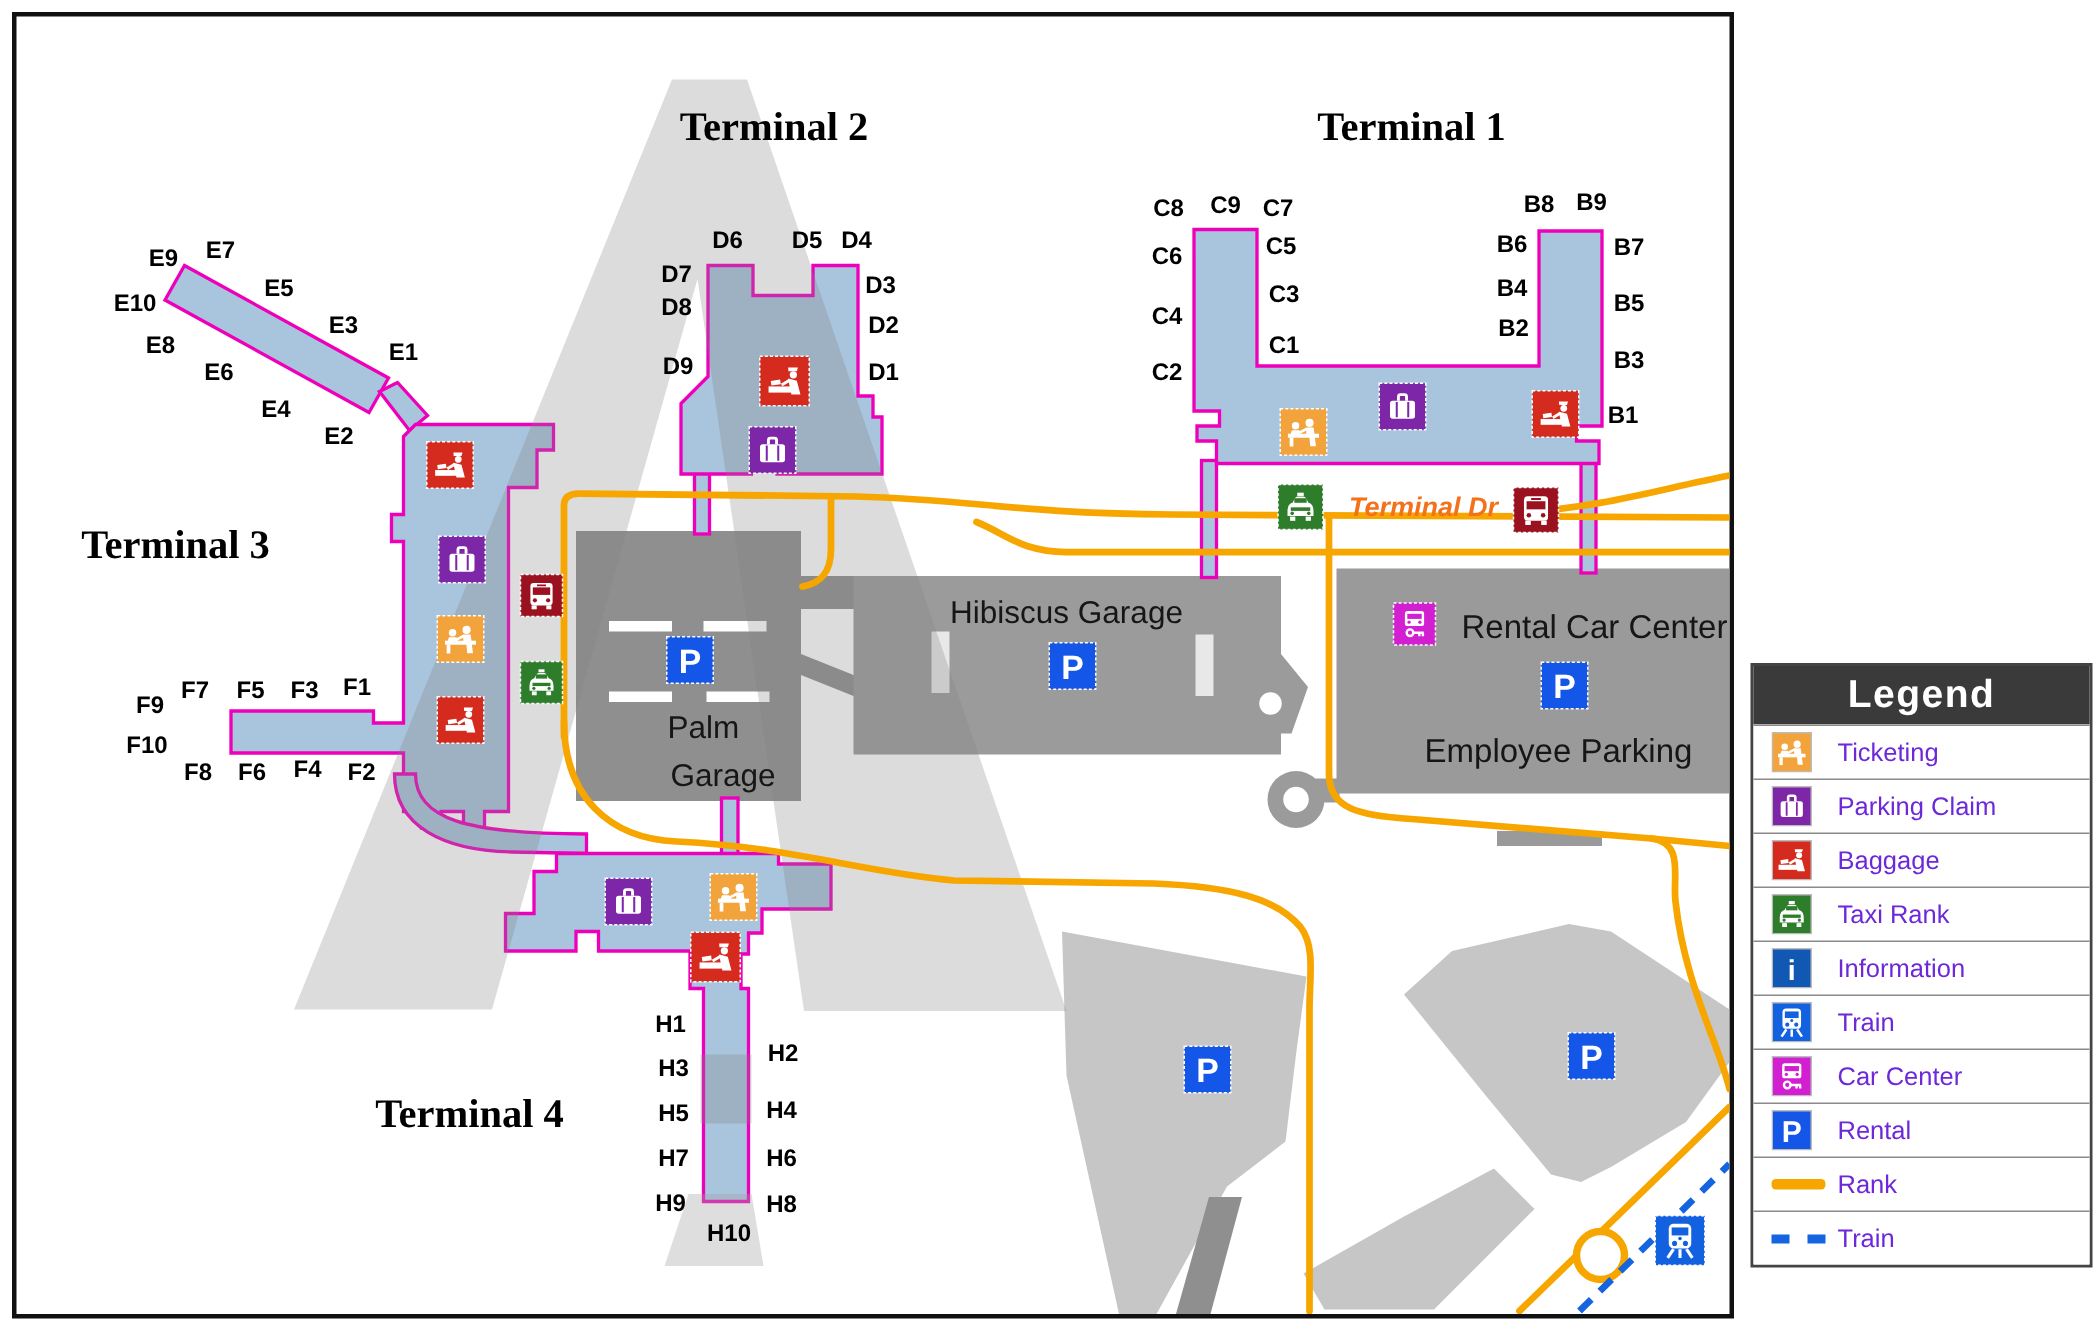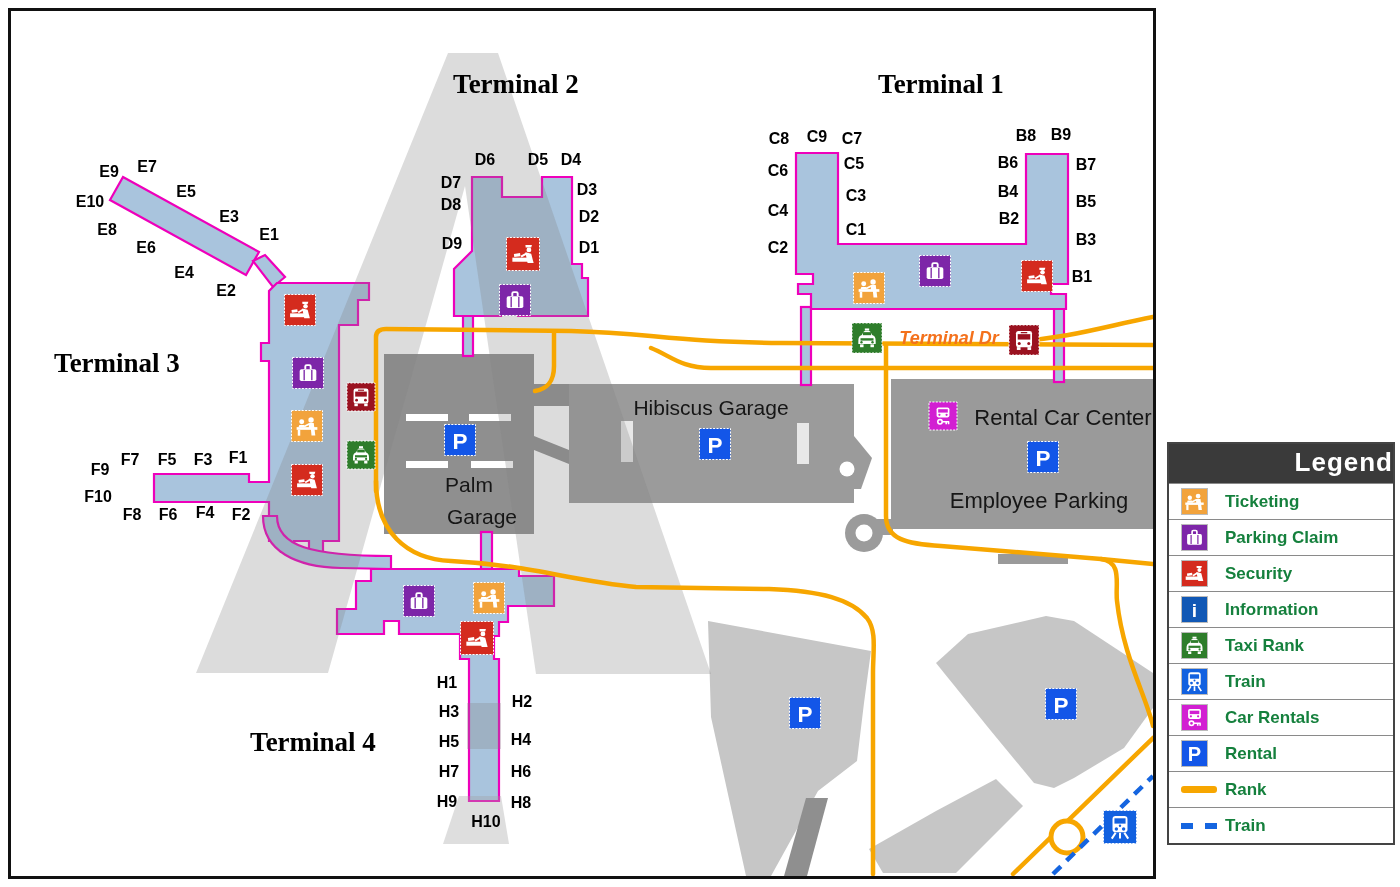"Legend" .legend-header { text-align: right -> center }
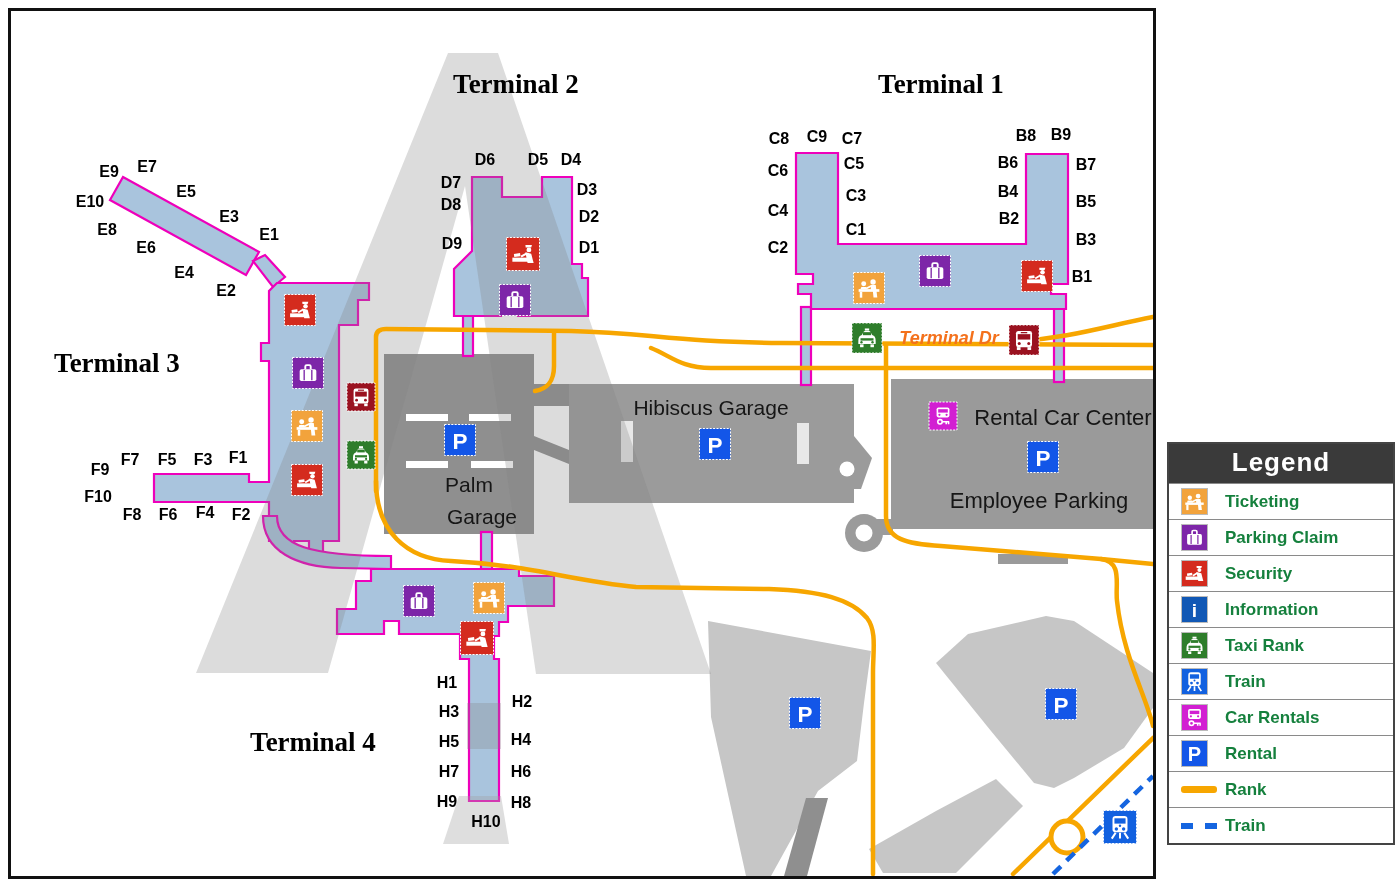"Ticketing" .legend-row .lbl { color: #15803d -> #6d28d9; font-weight: bold -> normal }
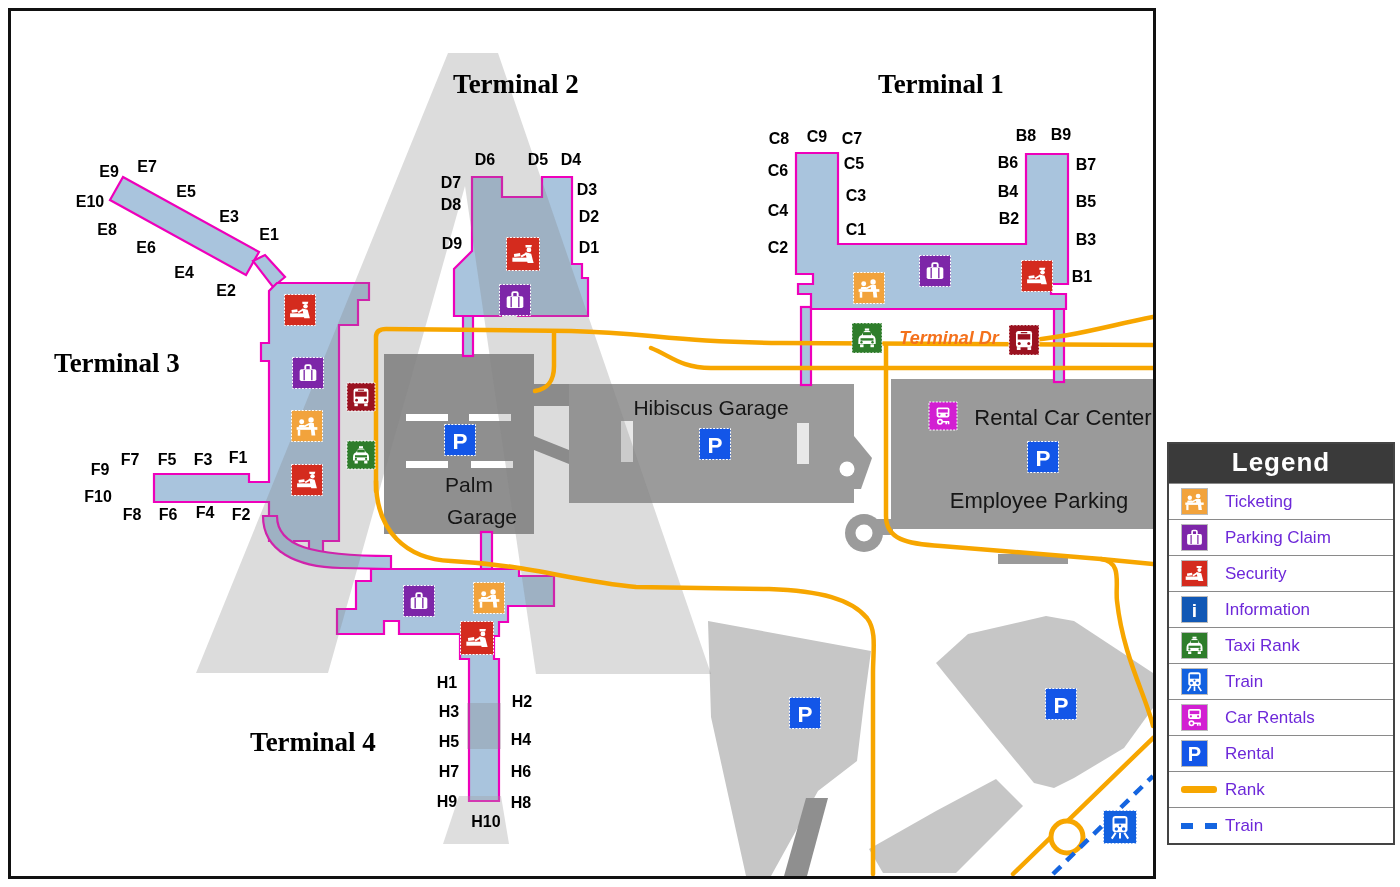"Security" span.lbl { text: Security -> Baggage }
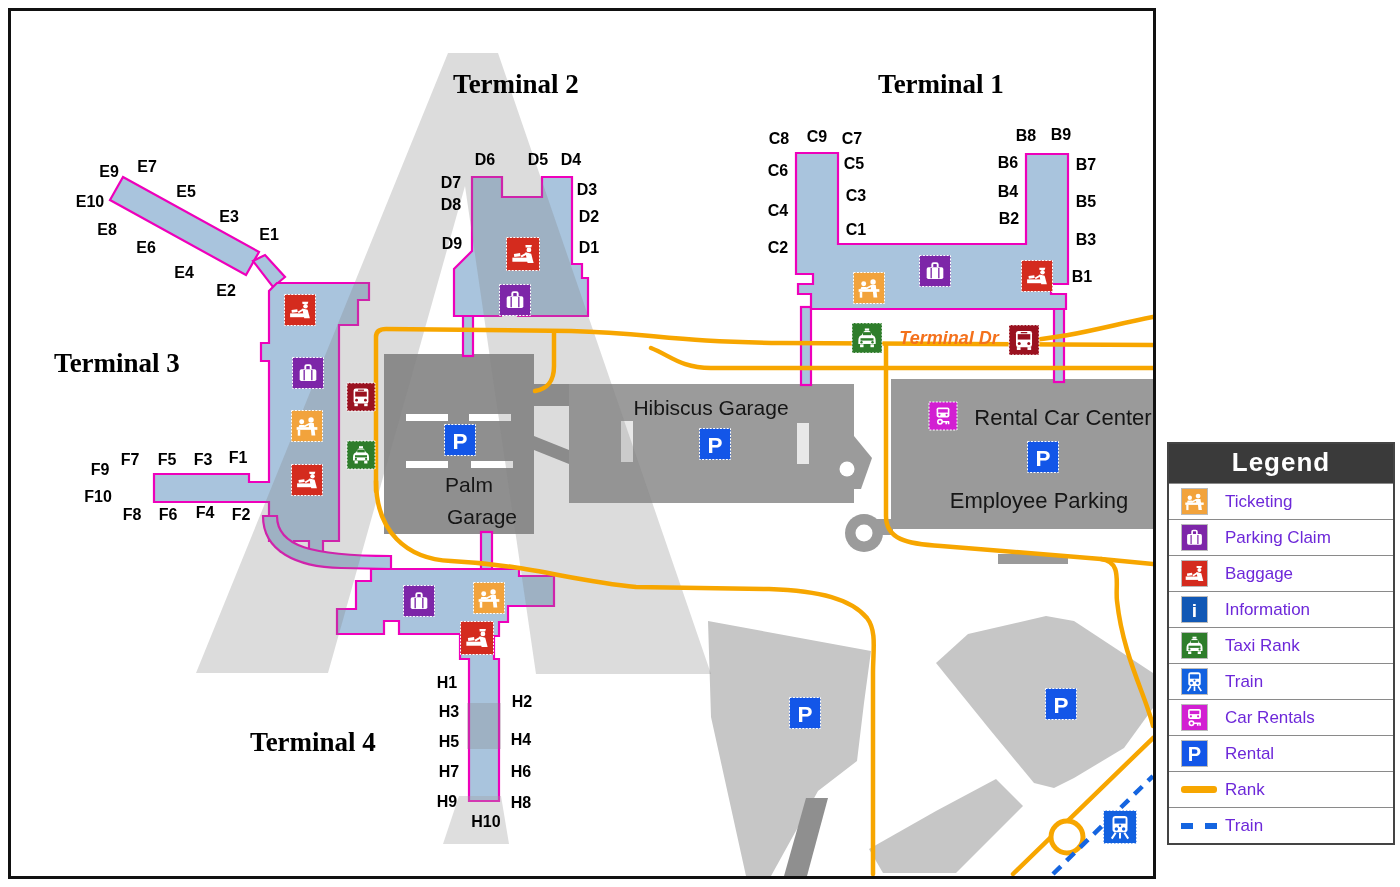"Information" div.legend-row { order: before "Taxi Rank" -> after "Taxi Rank" }
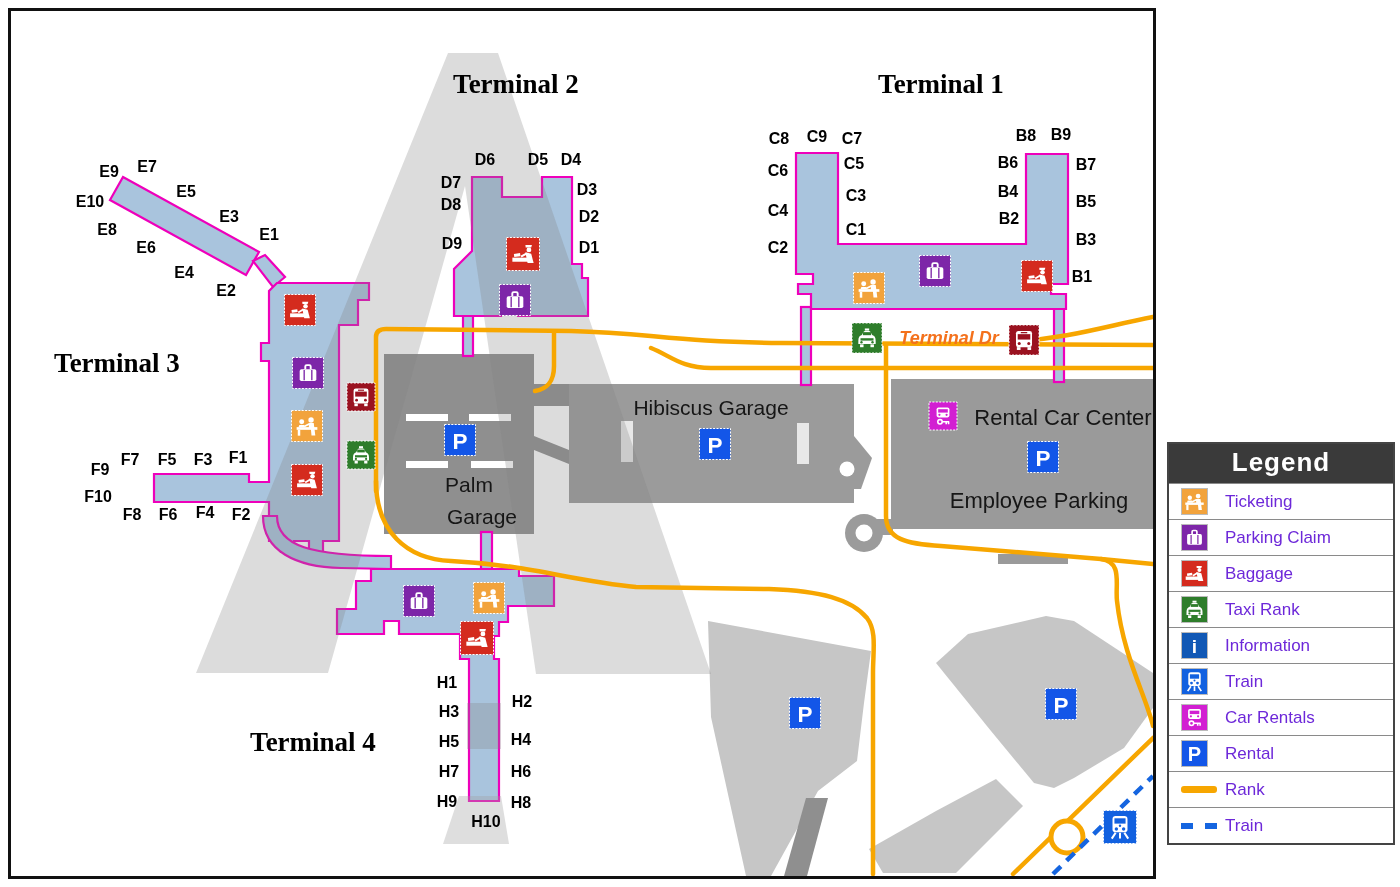"Car Rentals" span.lbl { text: Rentals -> Center }
